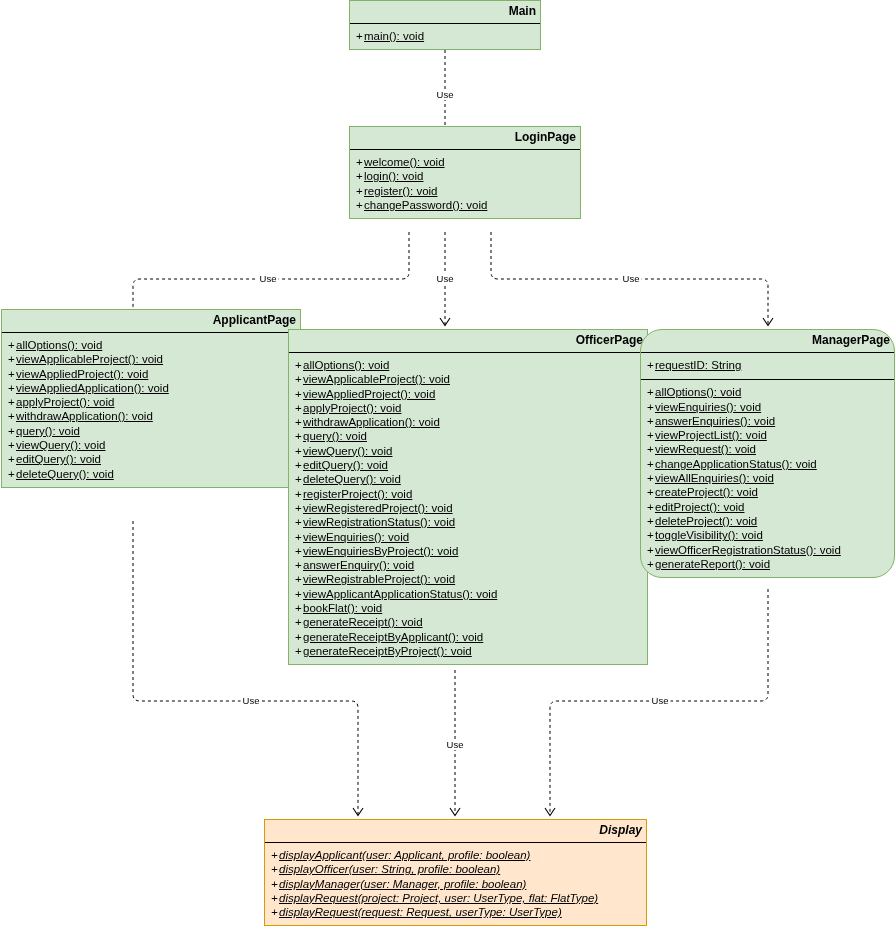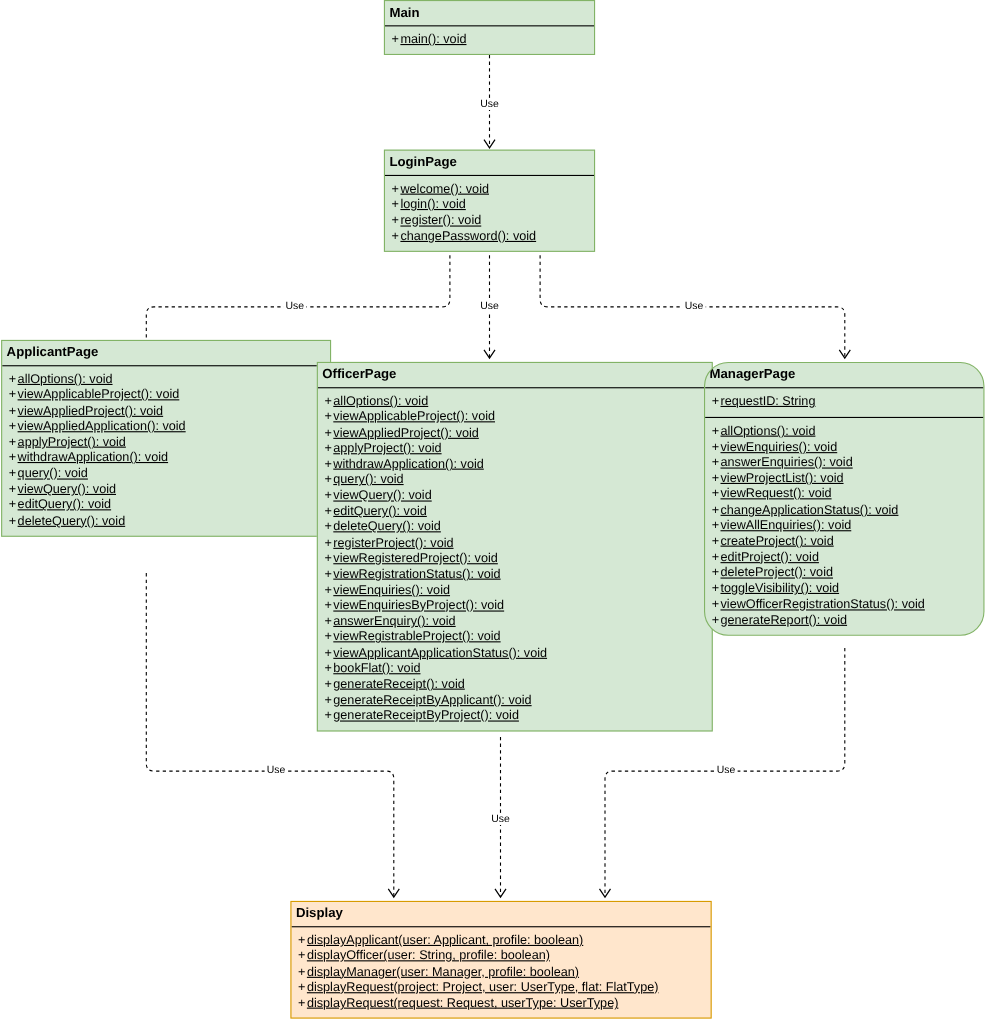"Main" .class-name { text-align: left -> right }
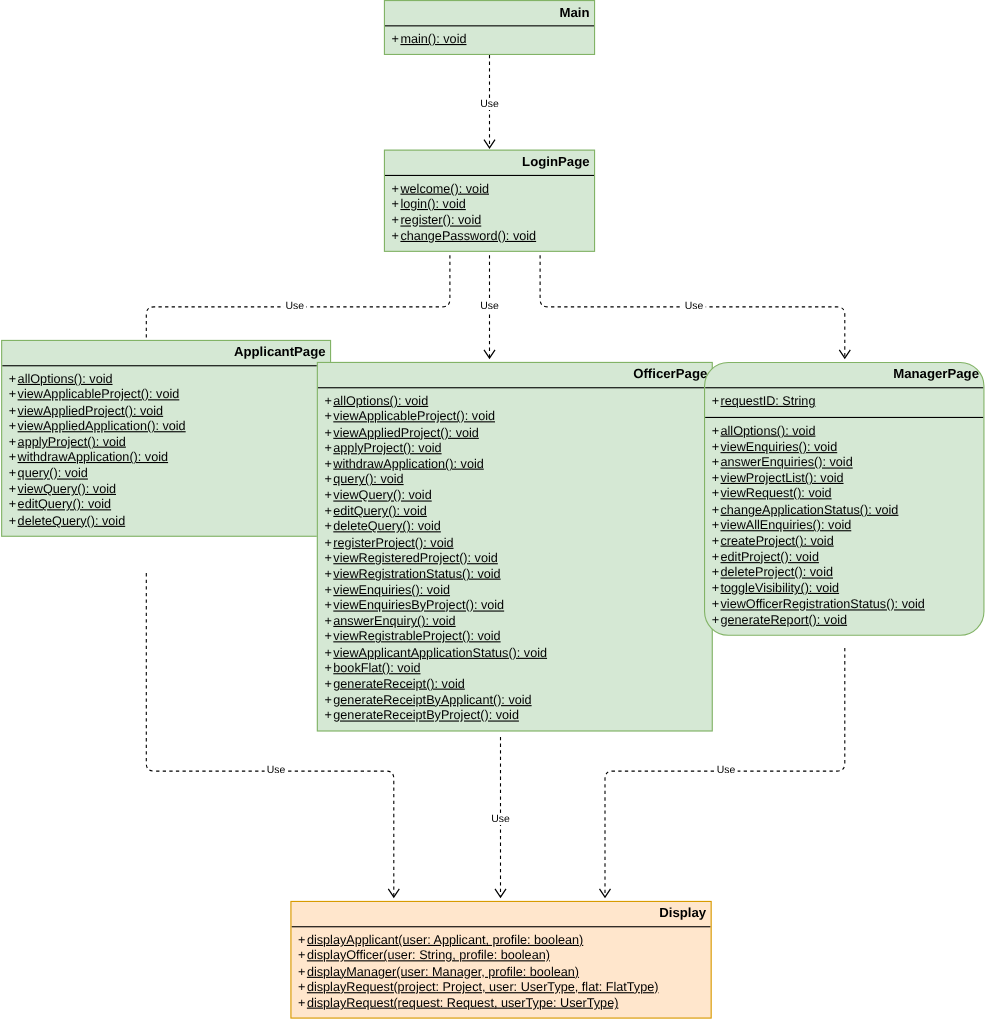"LoginPage" div.uml-class { top: 136px -> 126px; width: 192px -> 232px }
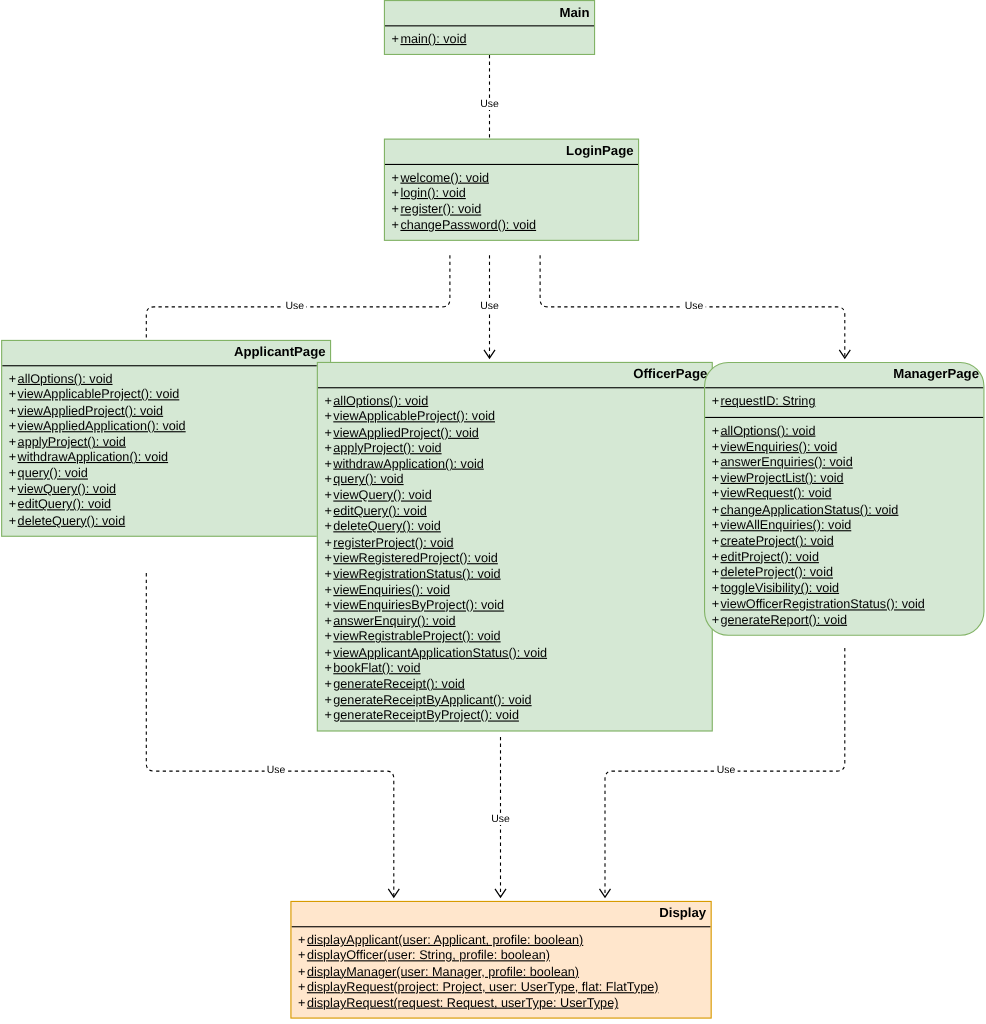"Display" .uml-class.display-class { font-style: none -> italic }
